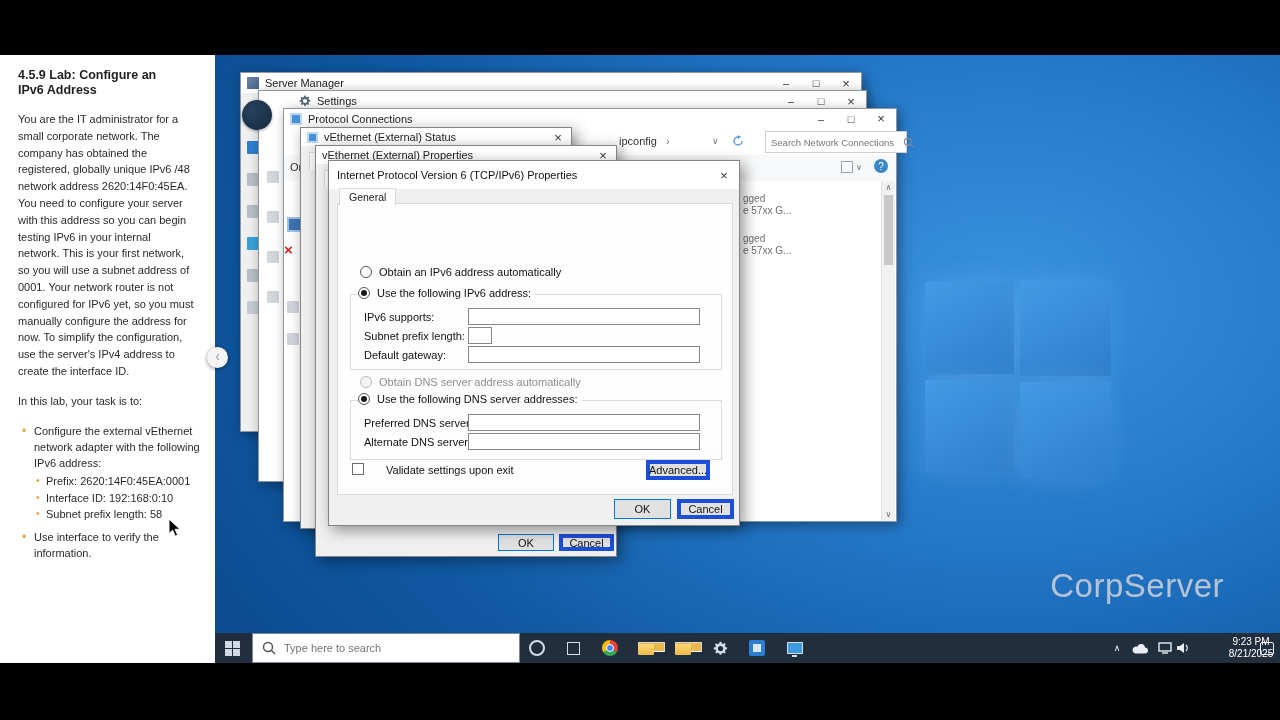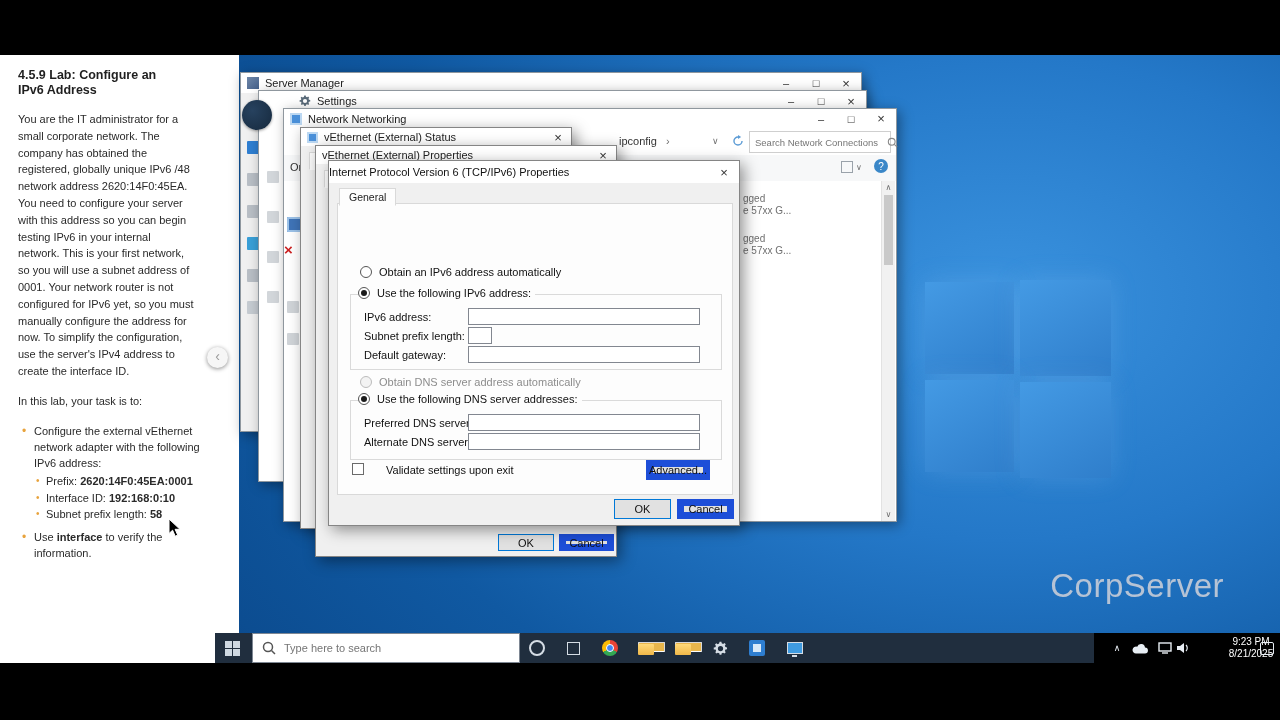"4.5.9 Lab: Configure an IPv6" .lab-panel { width: 239px -> 215px }
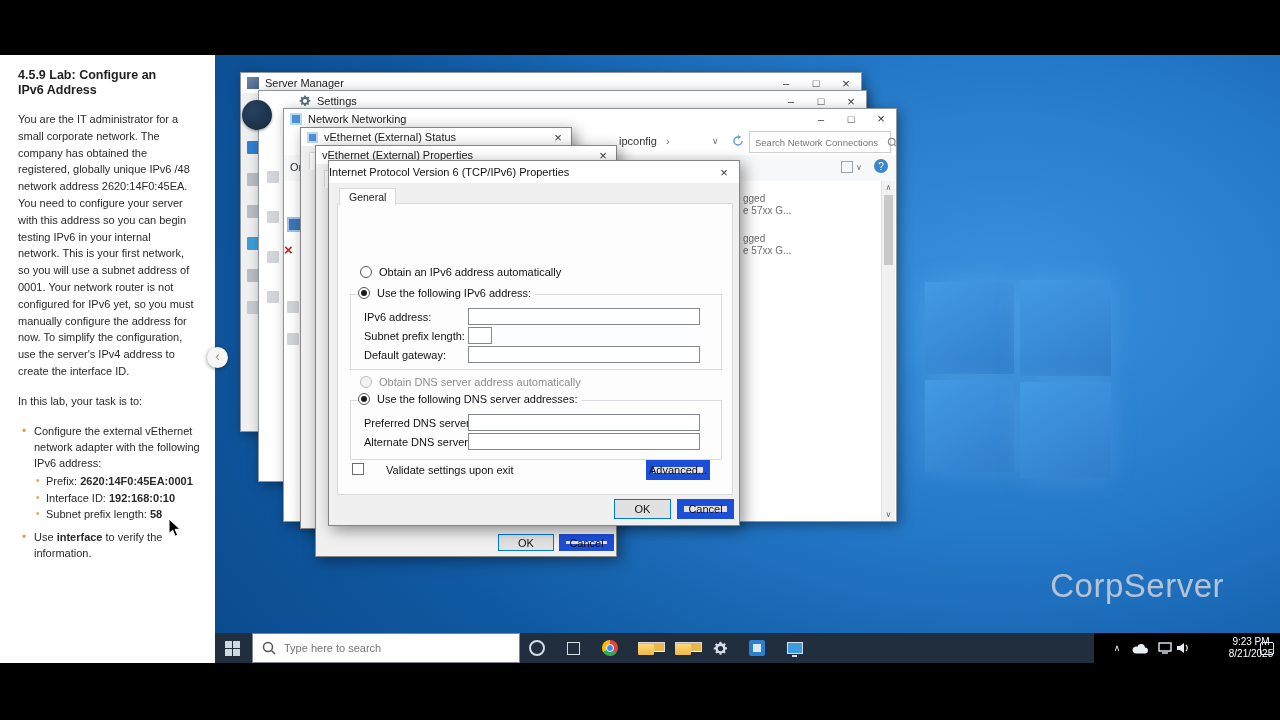"Network Networking" span.ttext { text: Network Networking -> Protocol Connections }
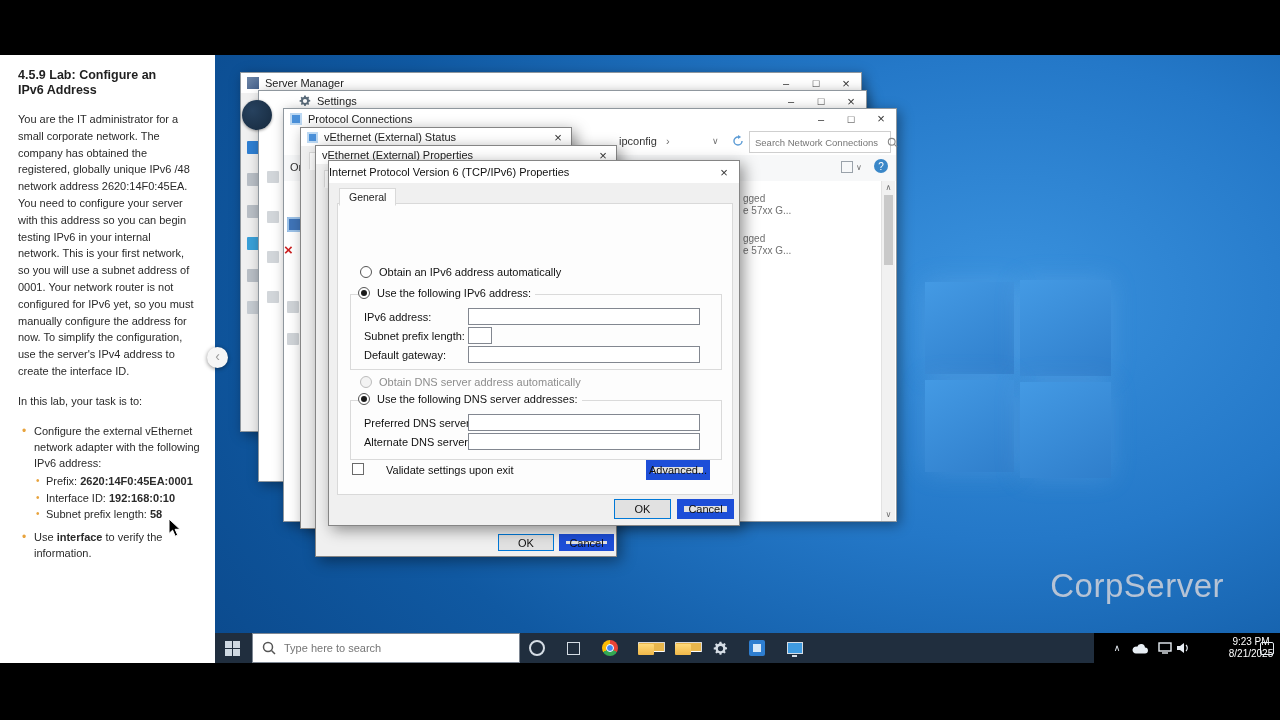"Search Network Connections" .searchbox { margin-left: none -> 16px }
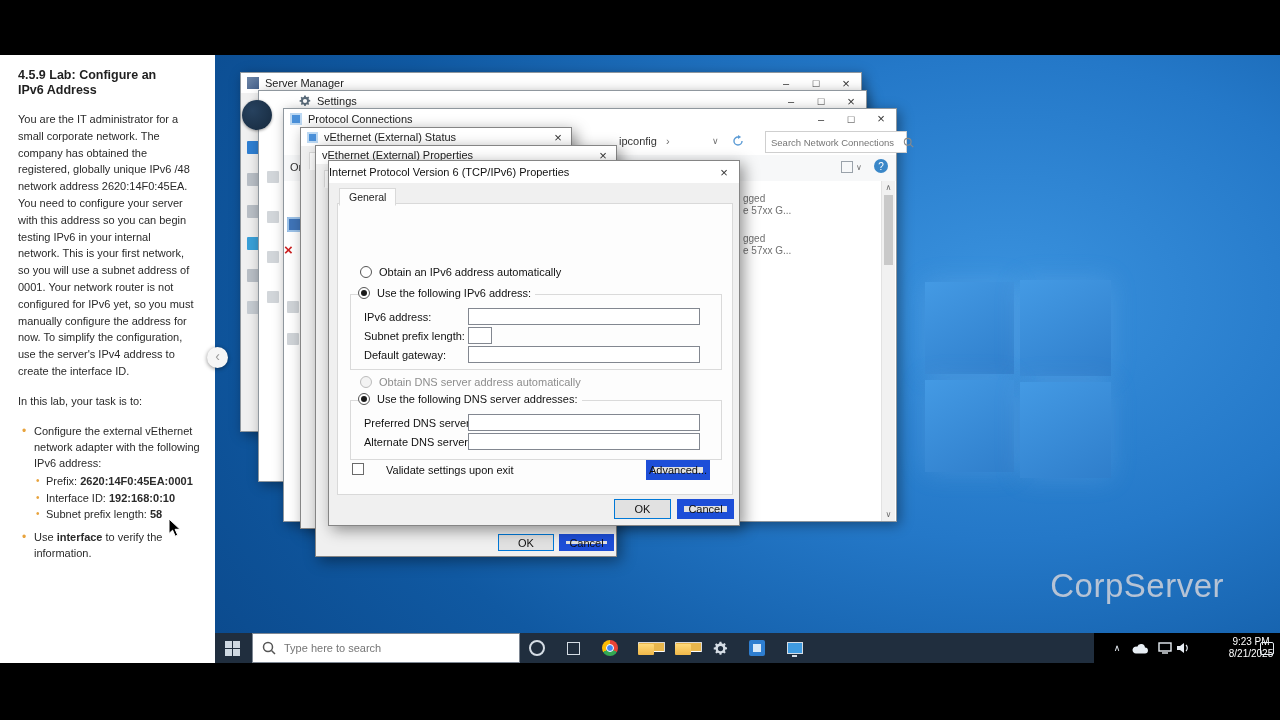"Internet Protocol Version 6 (TCP/IPv6)" .tb22 { height: 22px -> 28px; padding-left: 0 -> 8px }
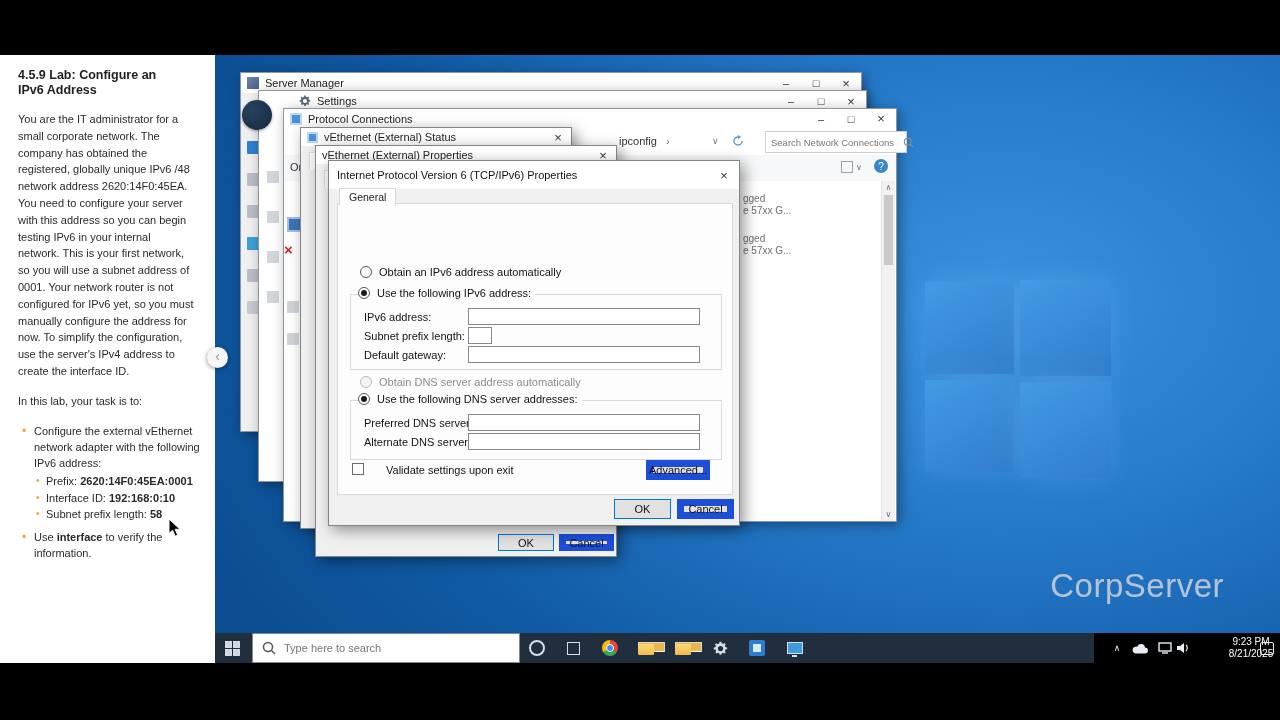"IPv6 address:" span.lbl { text: address -> supports }
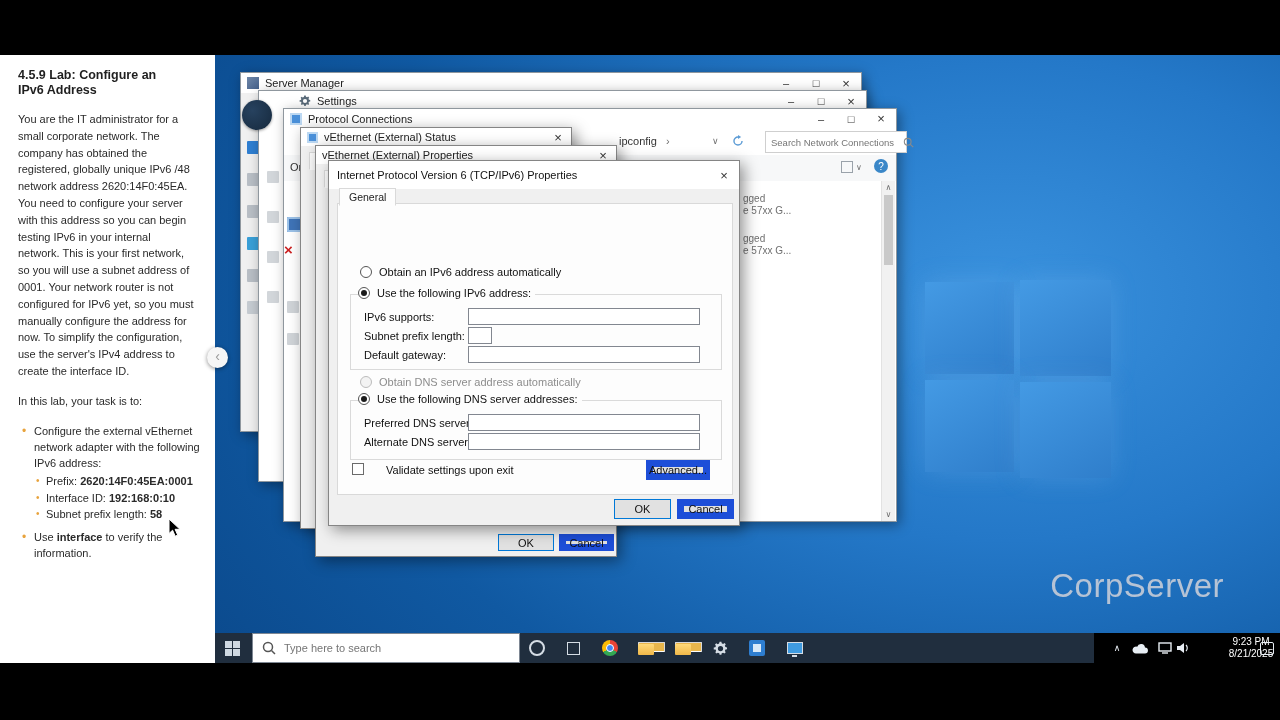"Advanced..." .btn { border: 7px solid #1d4ed8 -> 4px solid #1d4ed8 }
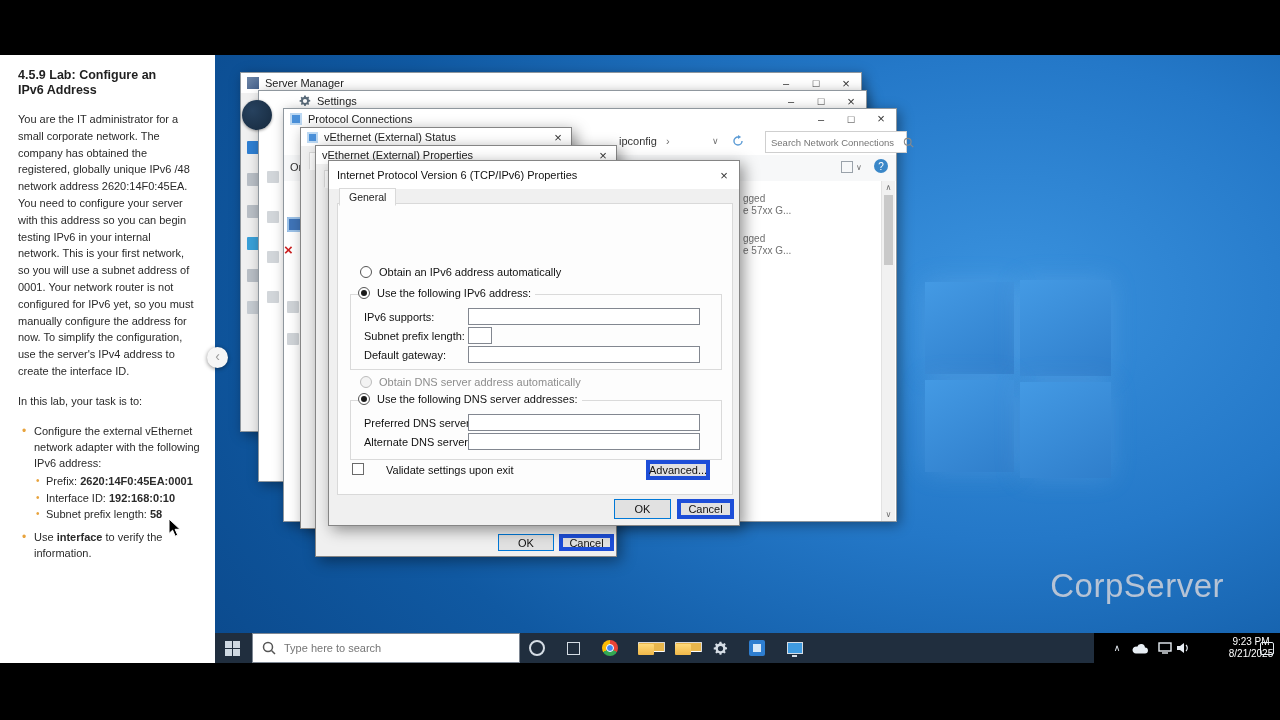"2620:14F0:45EA:0001" .b { font-weight: bold -> normal }
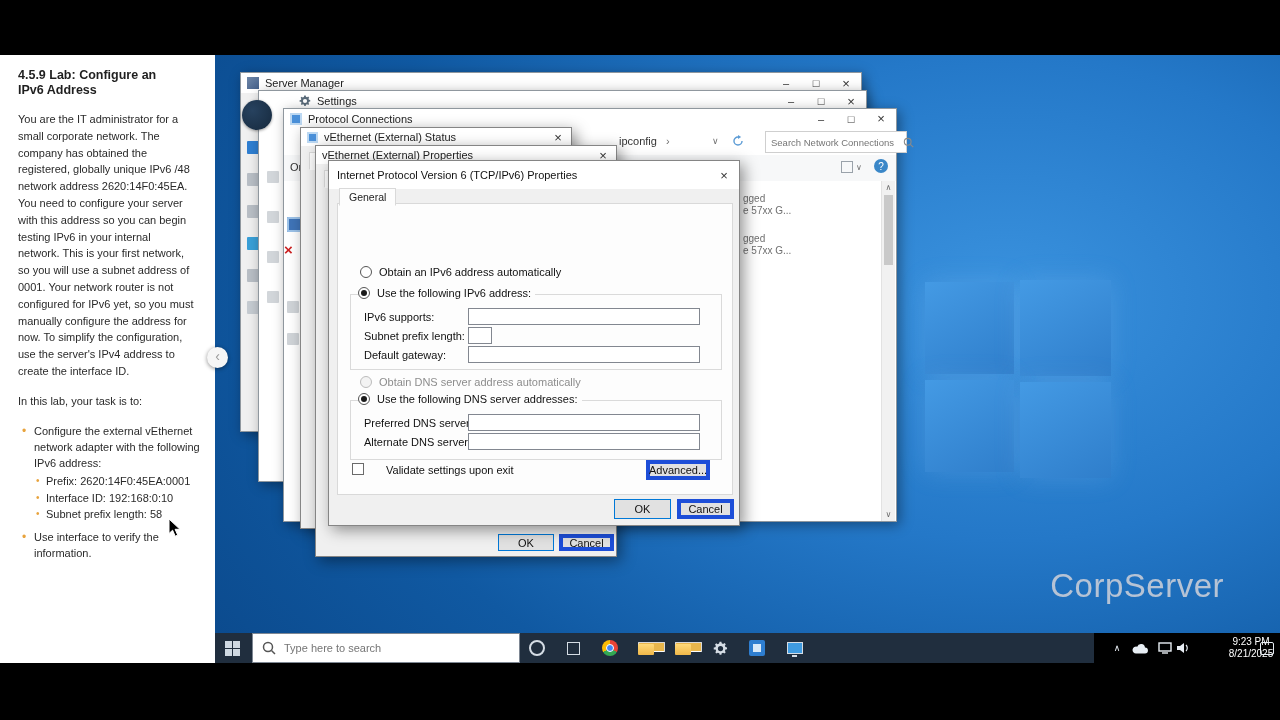"Type here to search" .taskbar { width: 879px -> 1065px }
